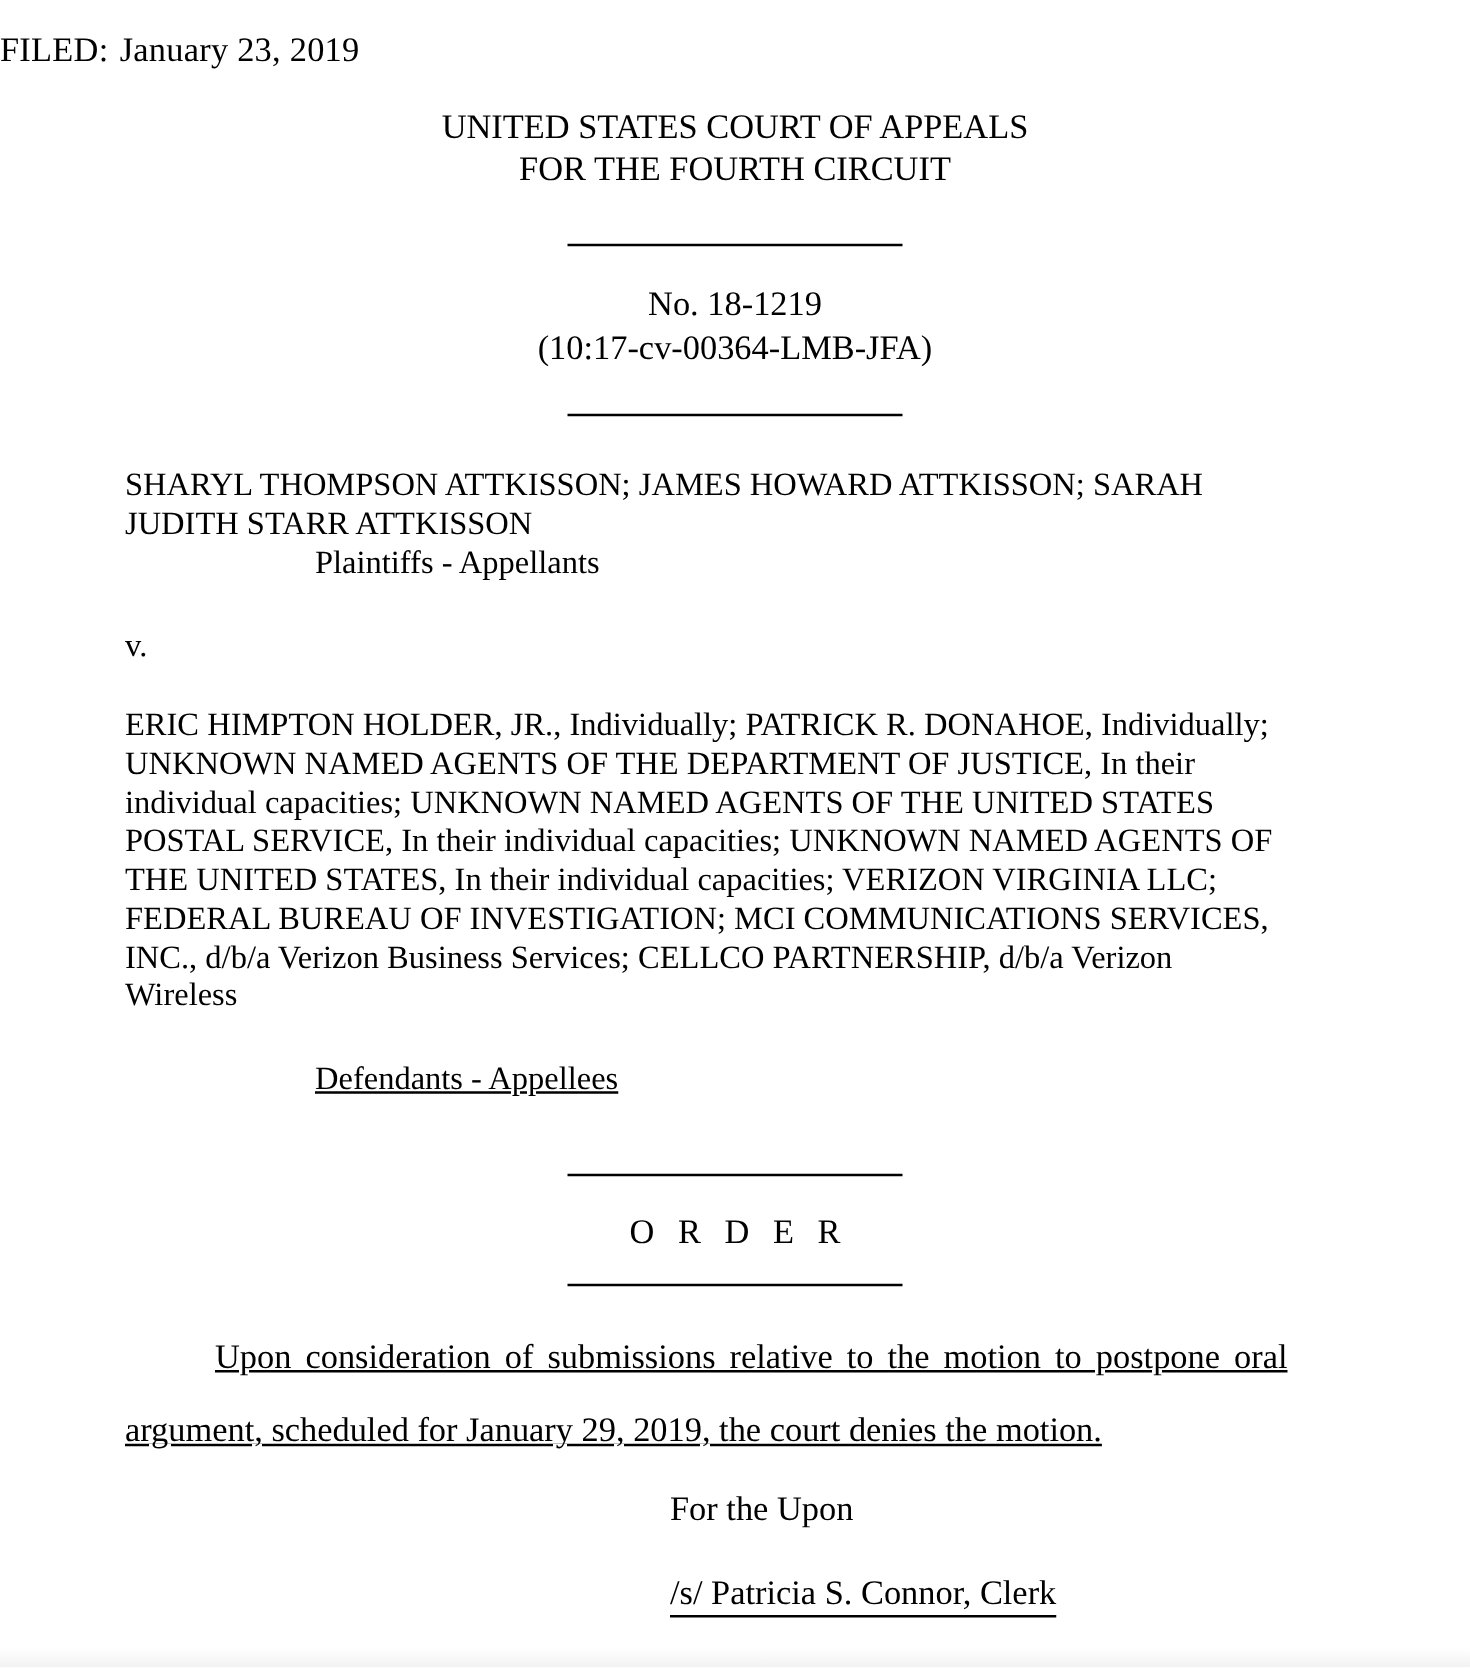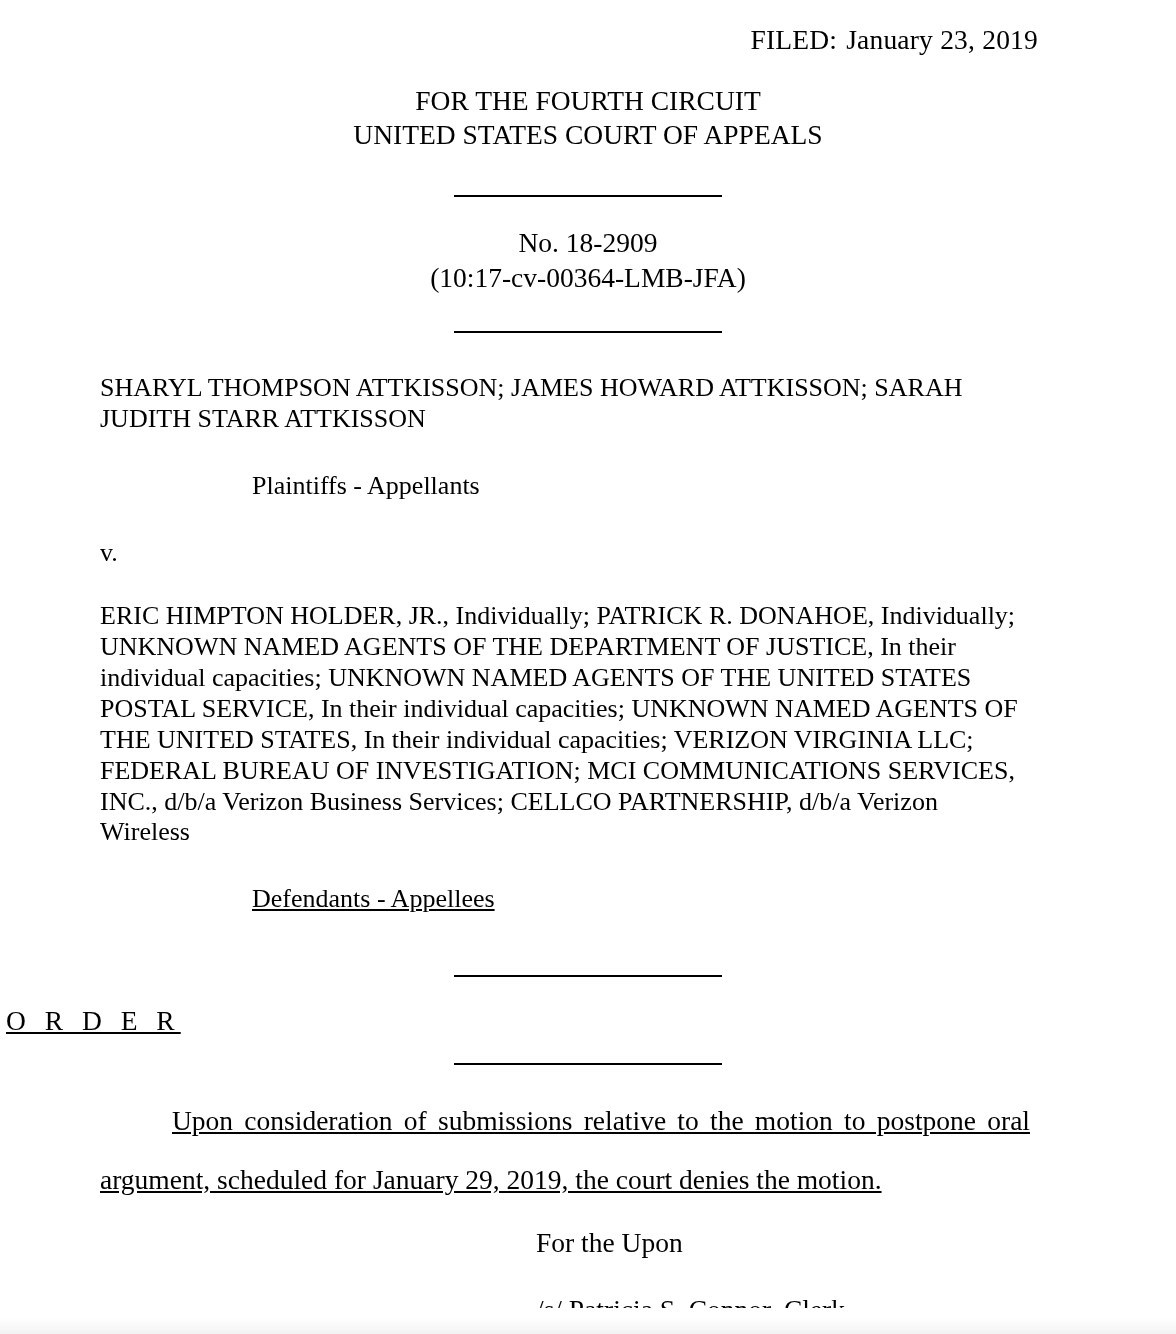"FILED: January 23, 2019" .filed-line { text-align: right -> left }
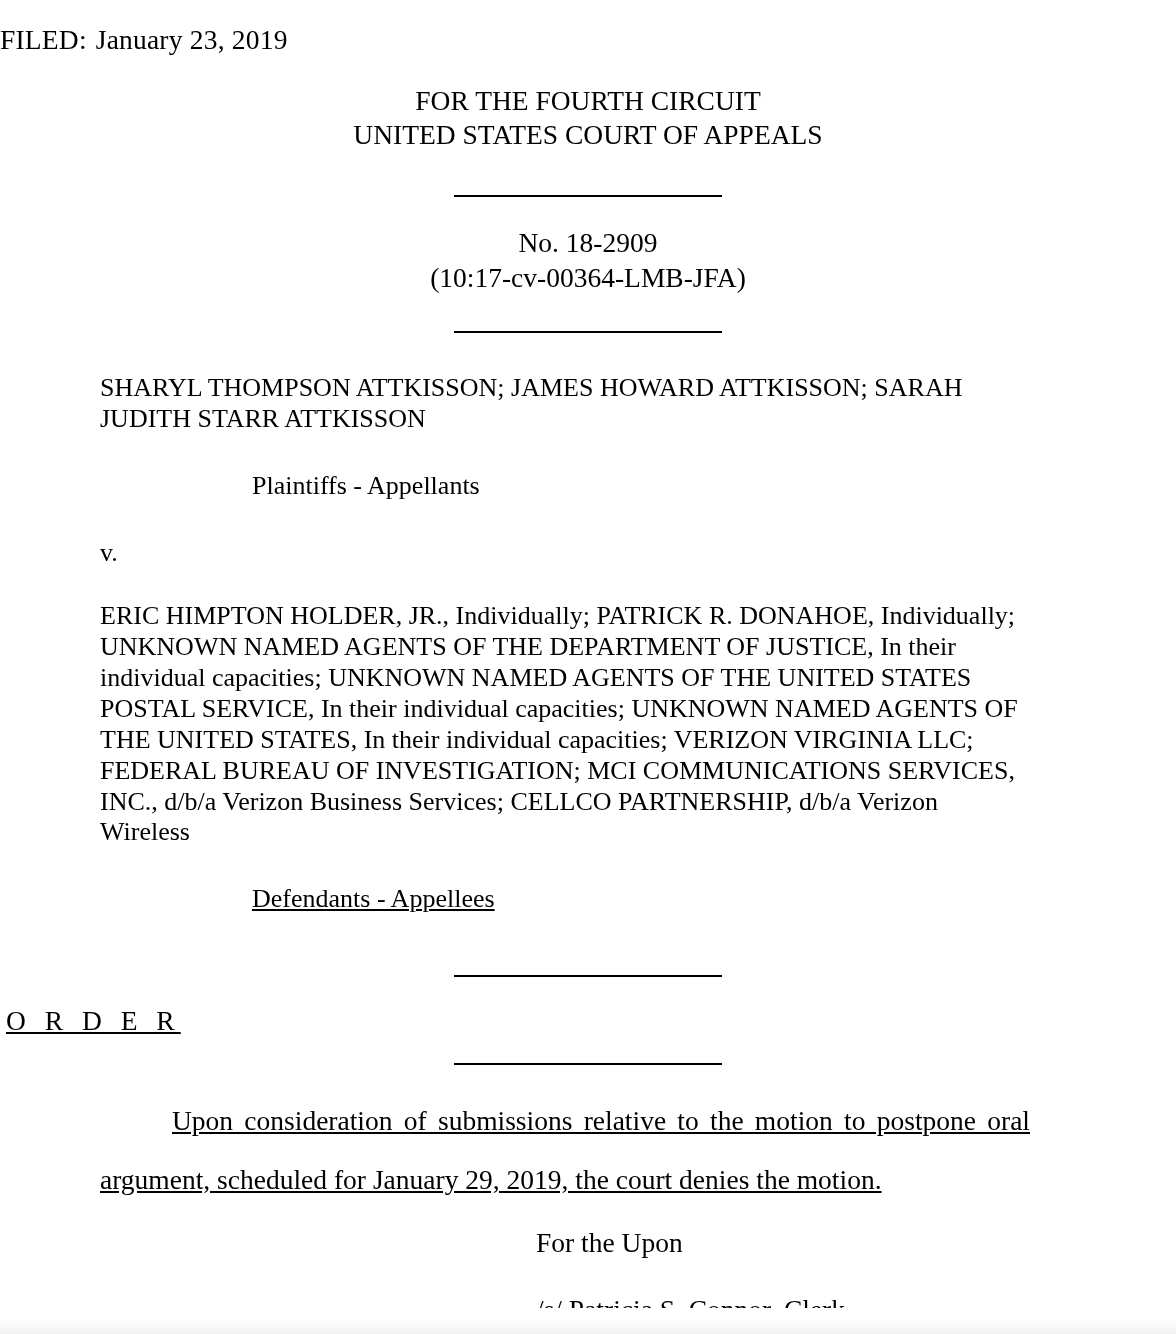"FOR THE FOURTH CIRCUIT" div { order: before "UNITED STATES COURT OF APPEALS" -> after "UNITED STATES COURT OF APPEALS" }
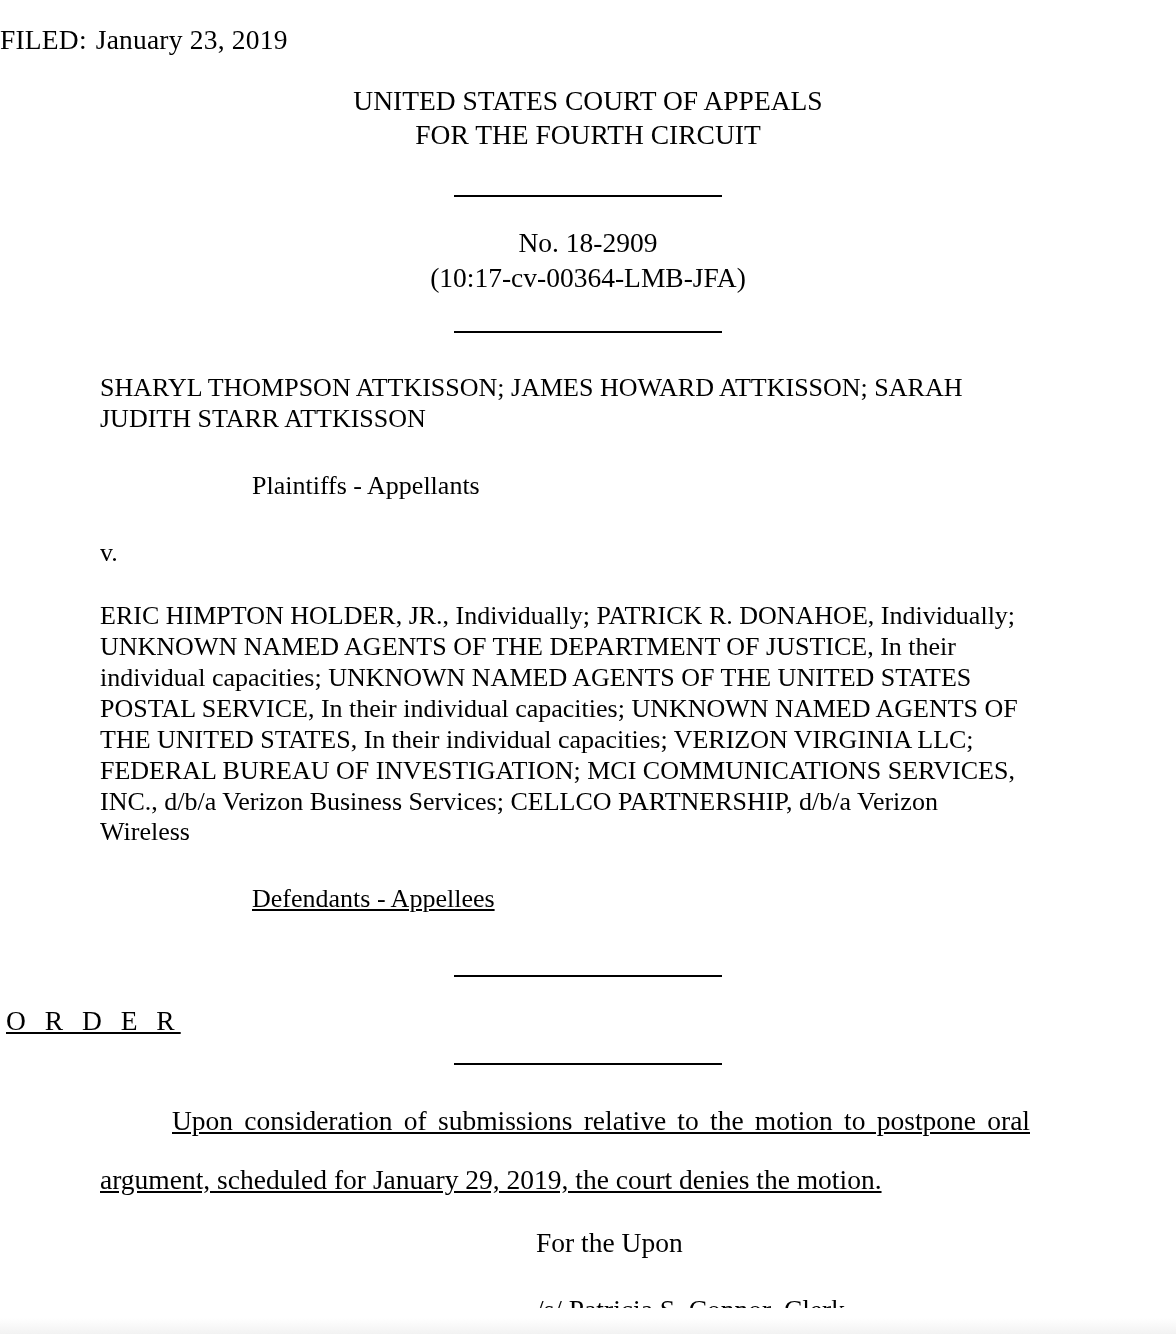"No. 18-2909" div { text: 18-2909 -> 18-1219 }
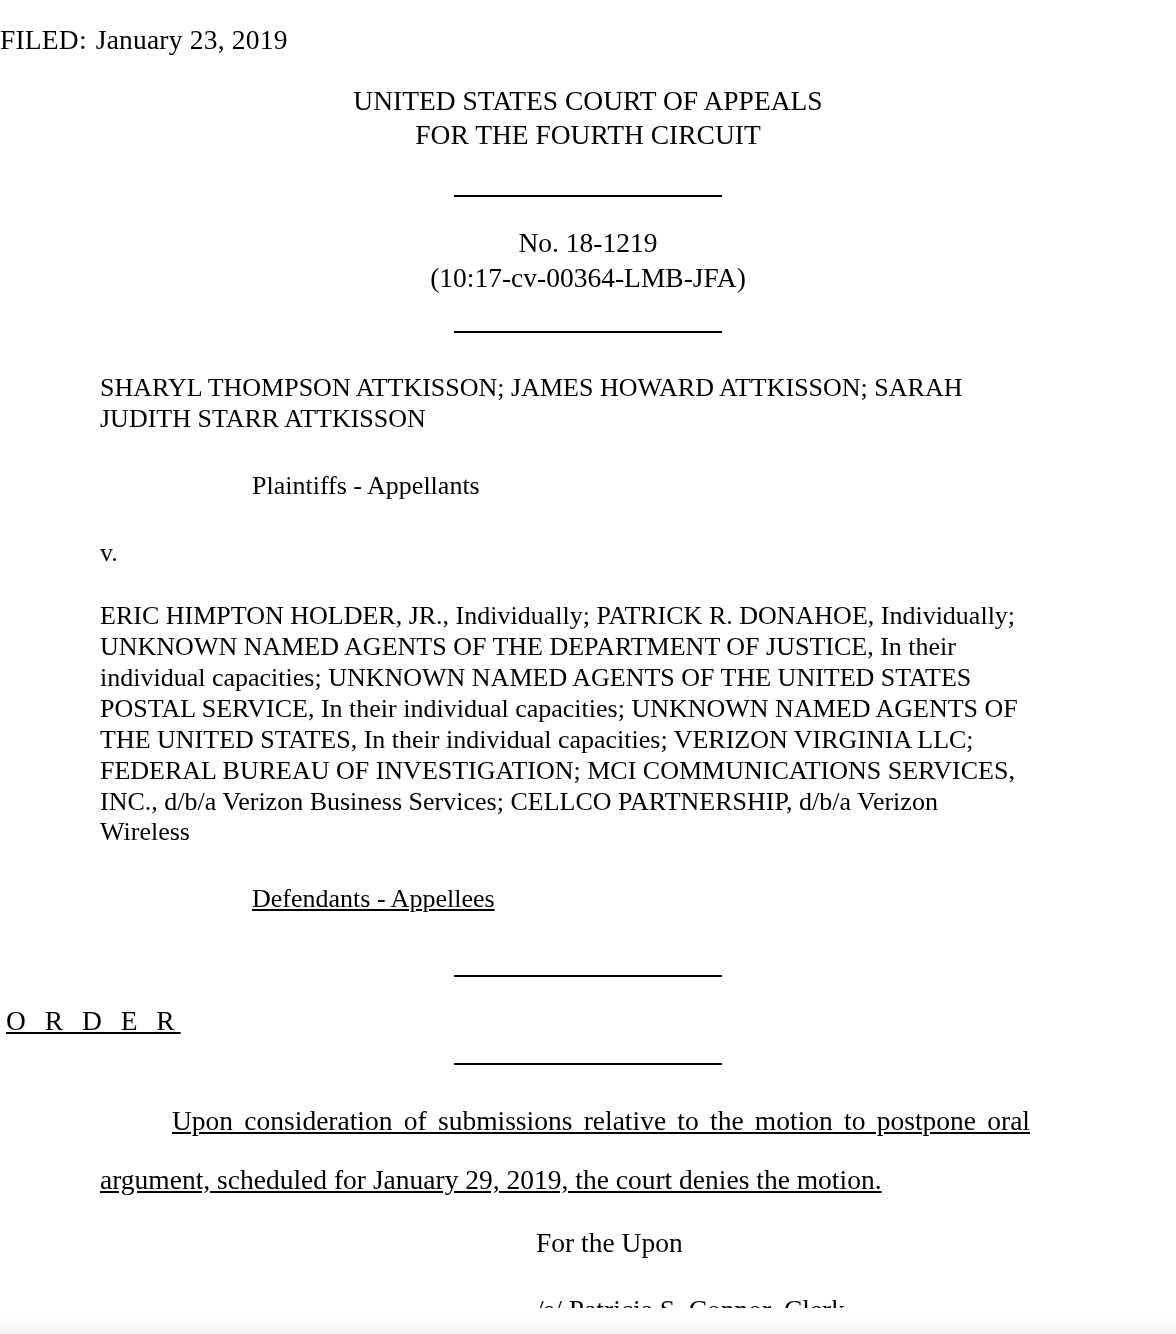"Plaintiffs - Appellants" .party-role { margin-top: 36px -> none }
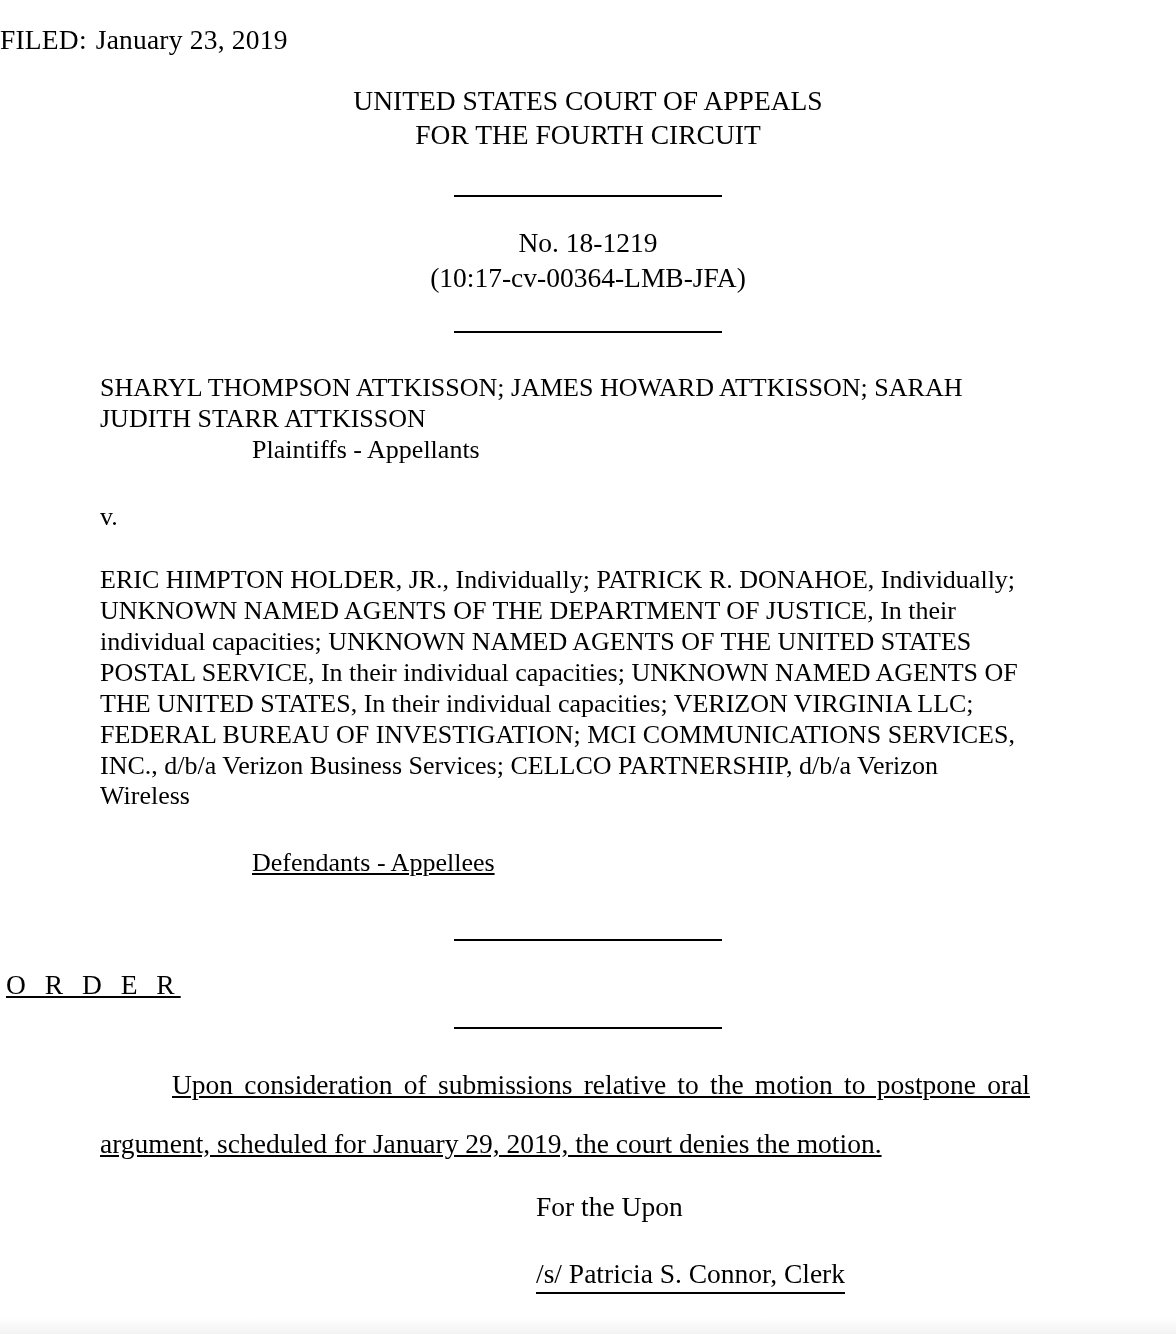"O R D E R" .order-title { text-align: none -> center; text-decoration: underline -> none }
